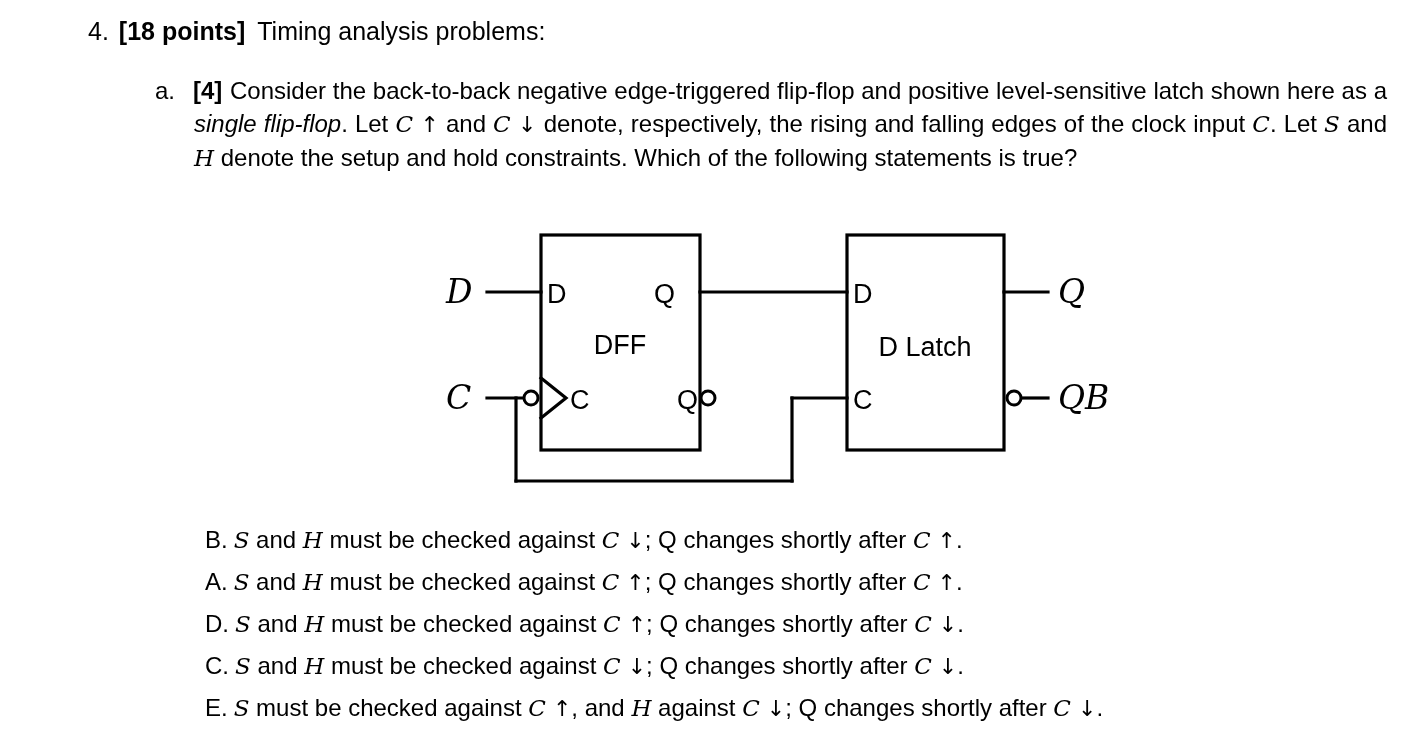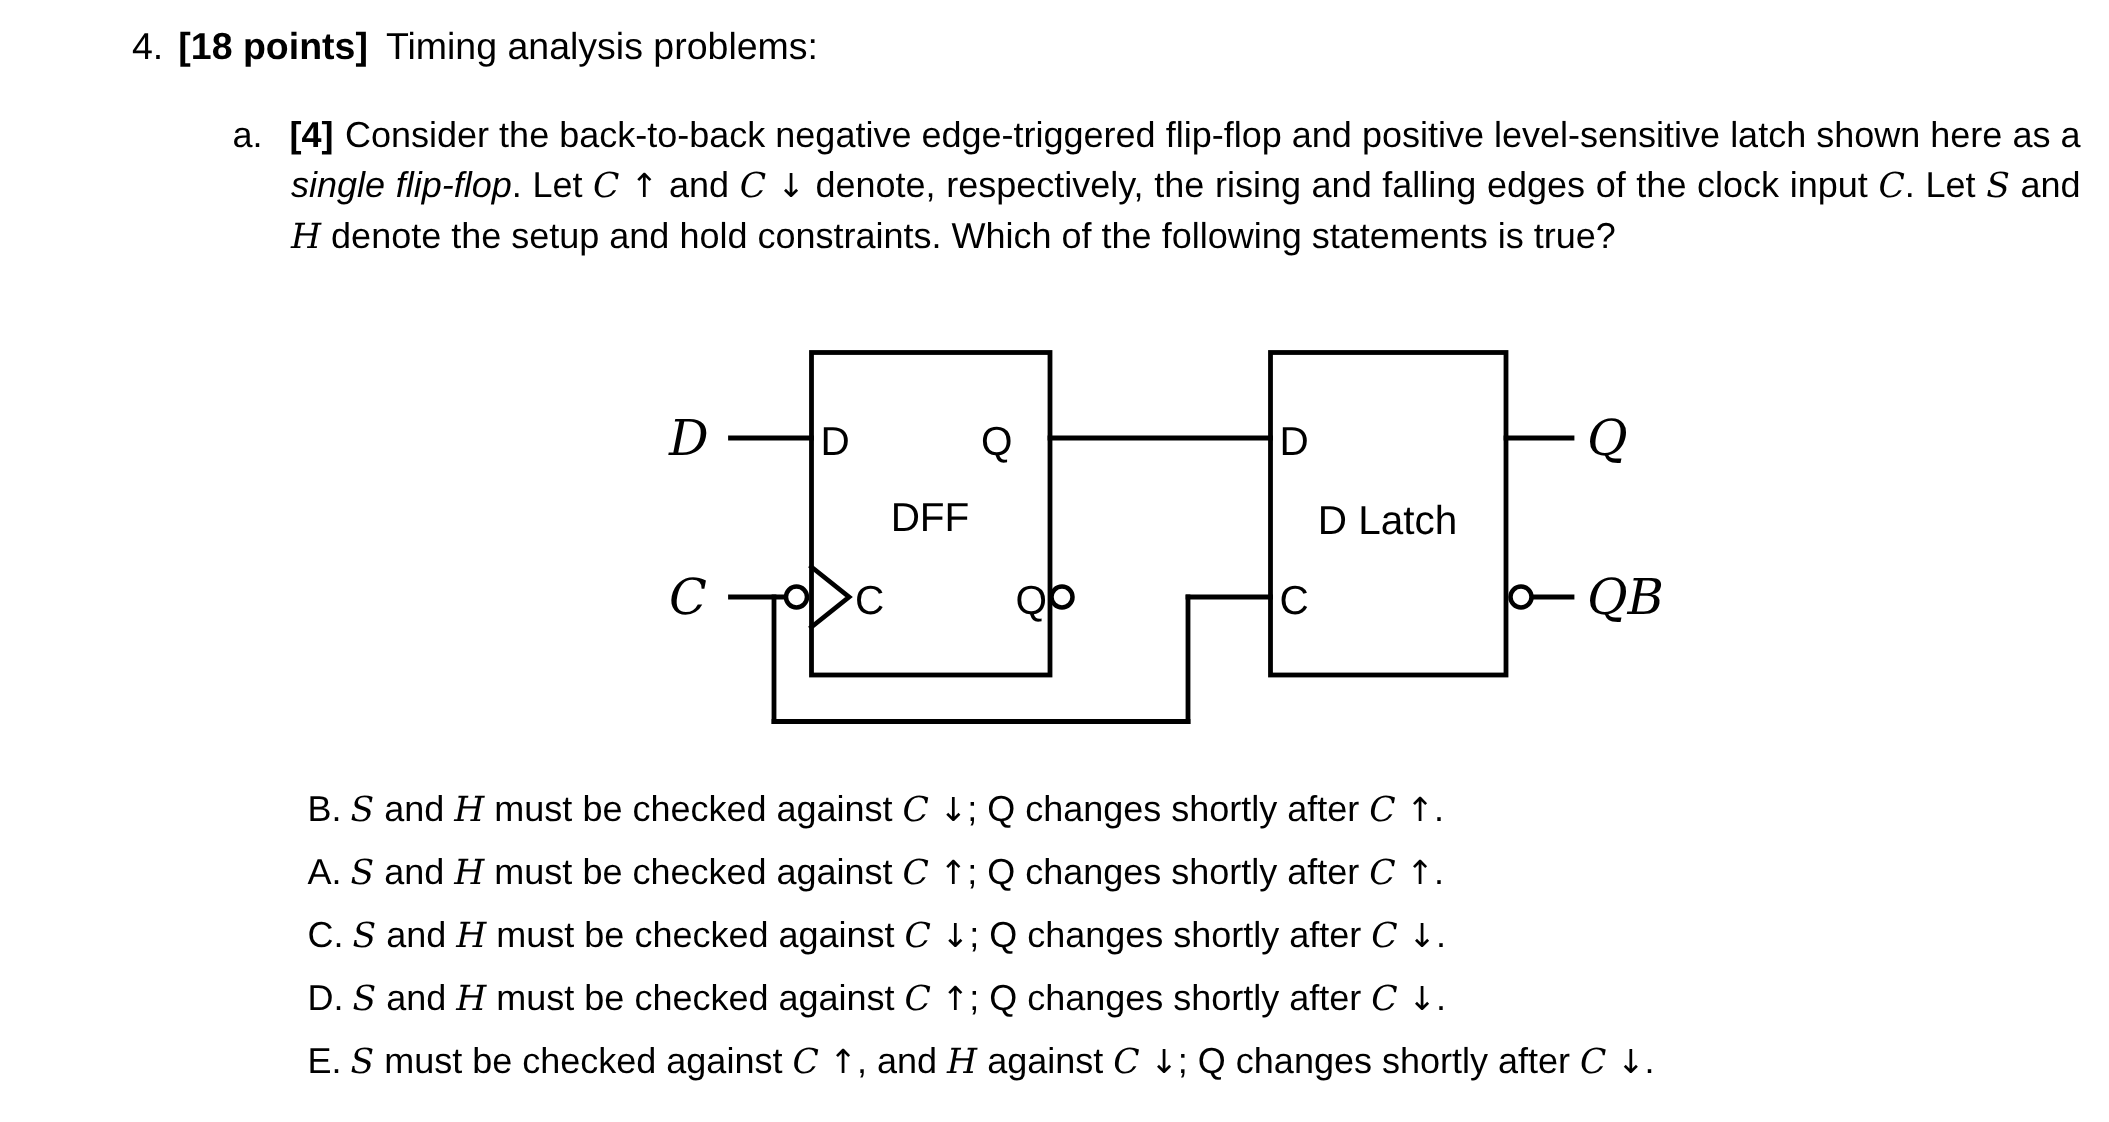"C. S and H must" div.option-row { order: before "D. S and H must" -> after "D. S and H must" }
